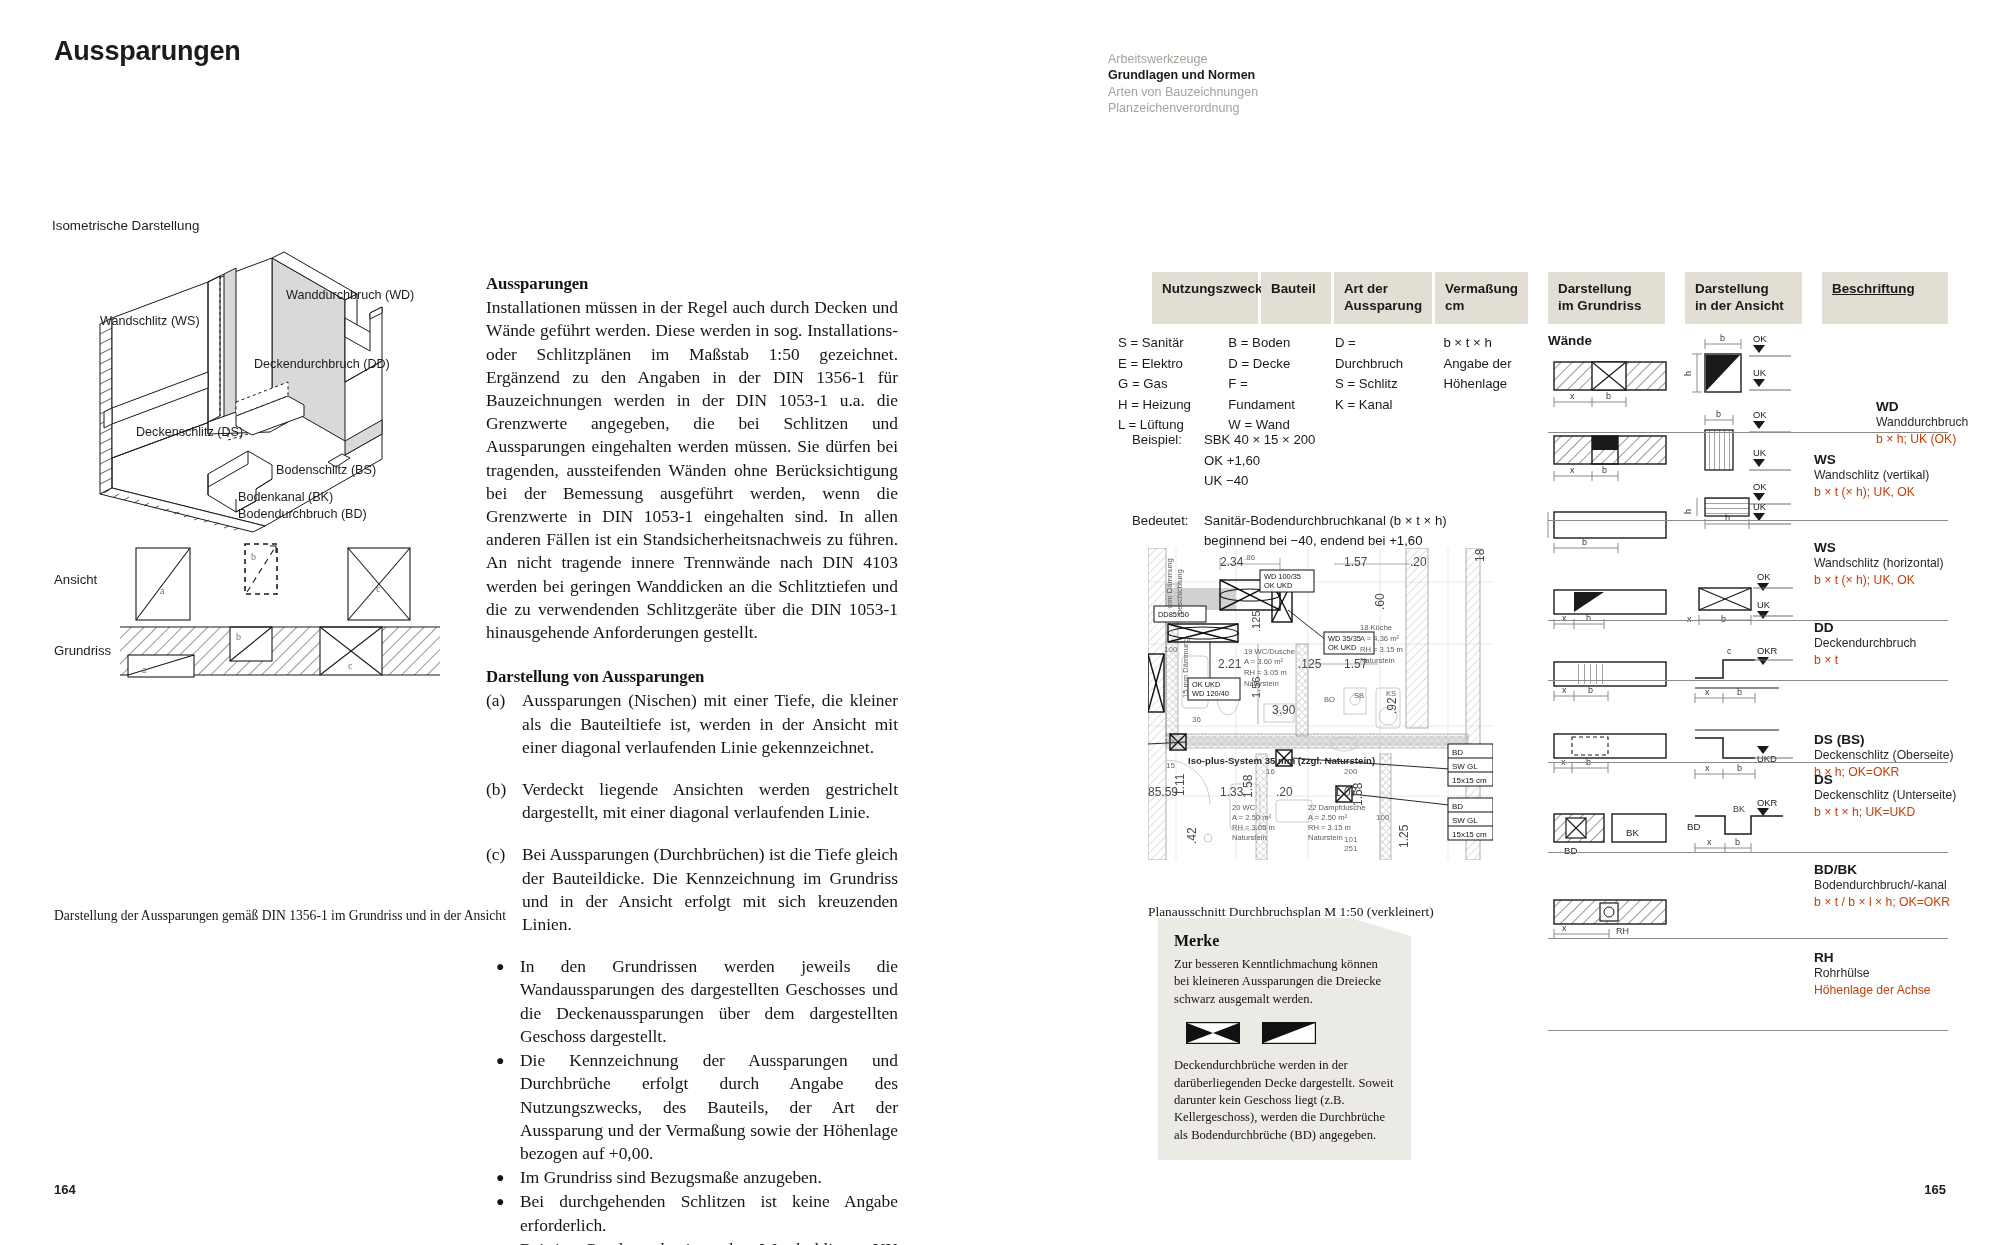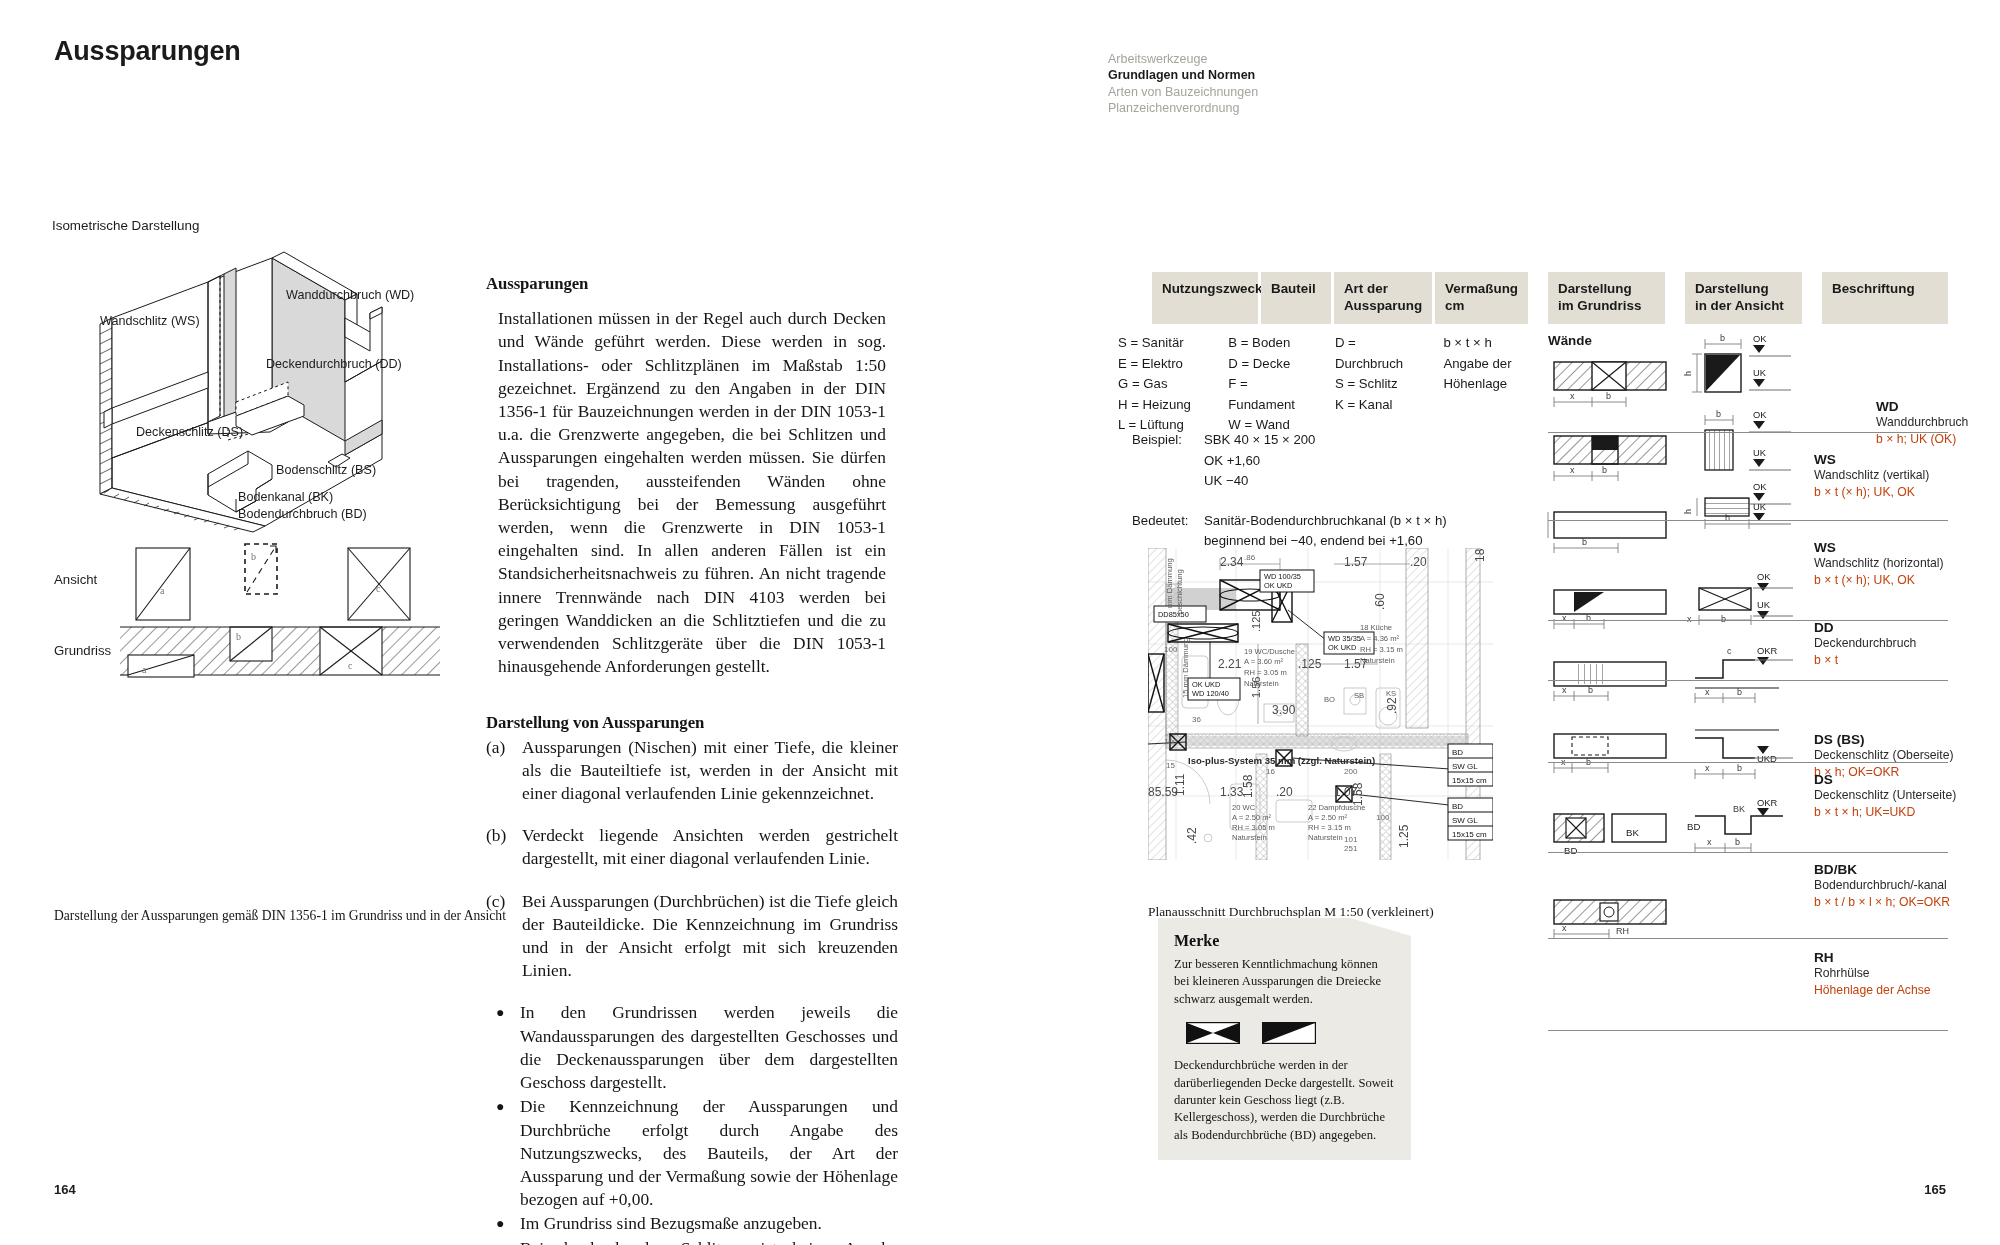"Beschriftung" .sh3 { text-decoration: none -> underline }
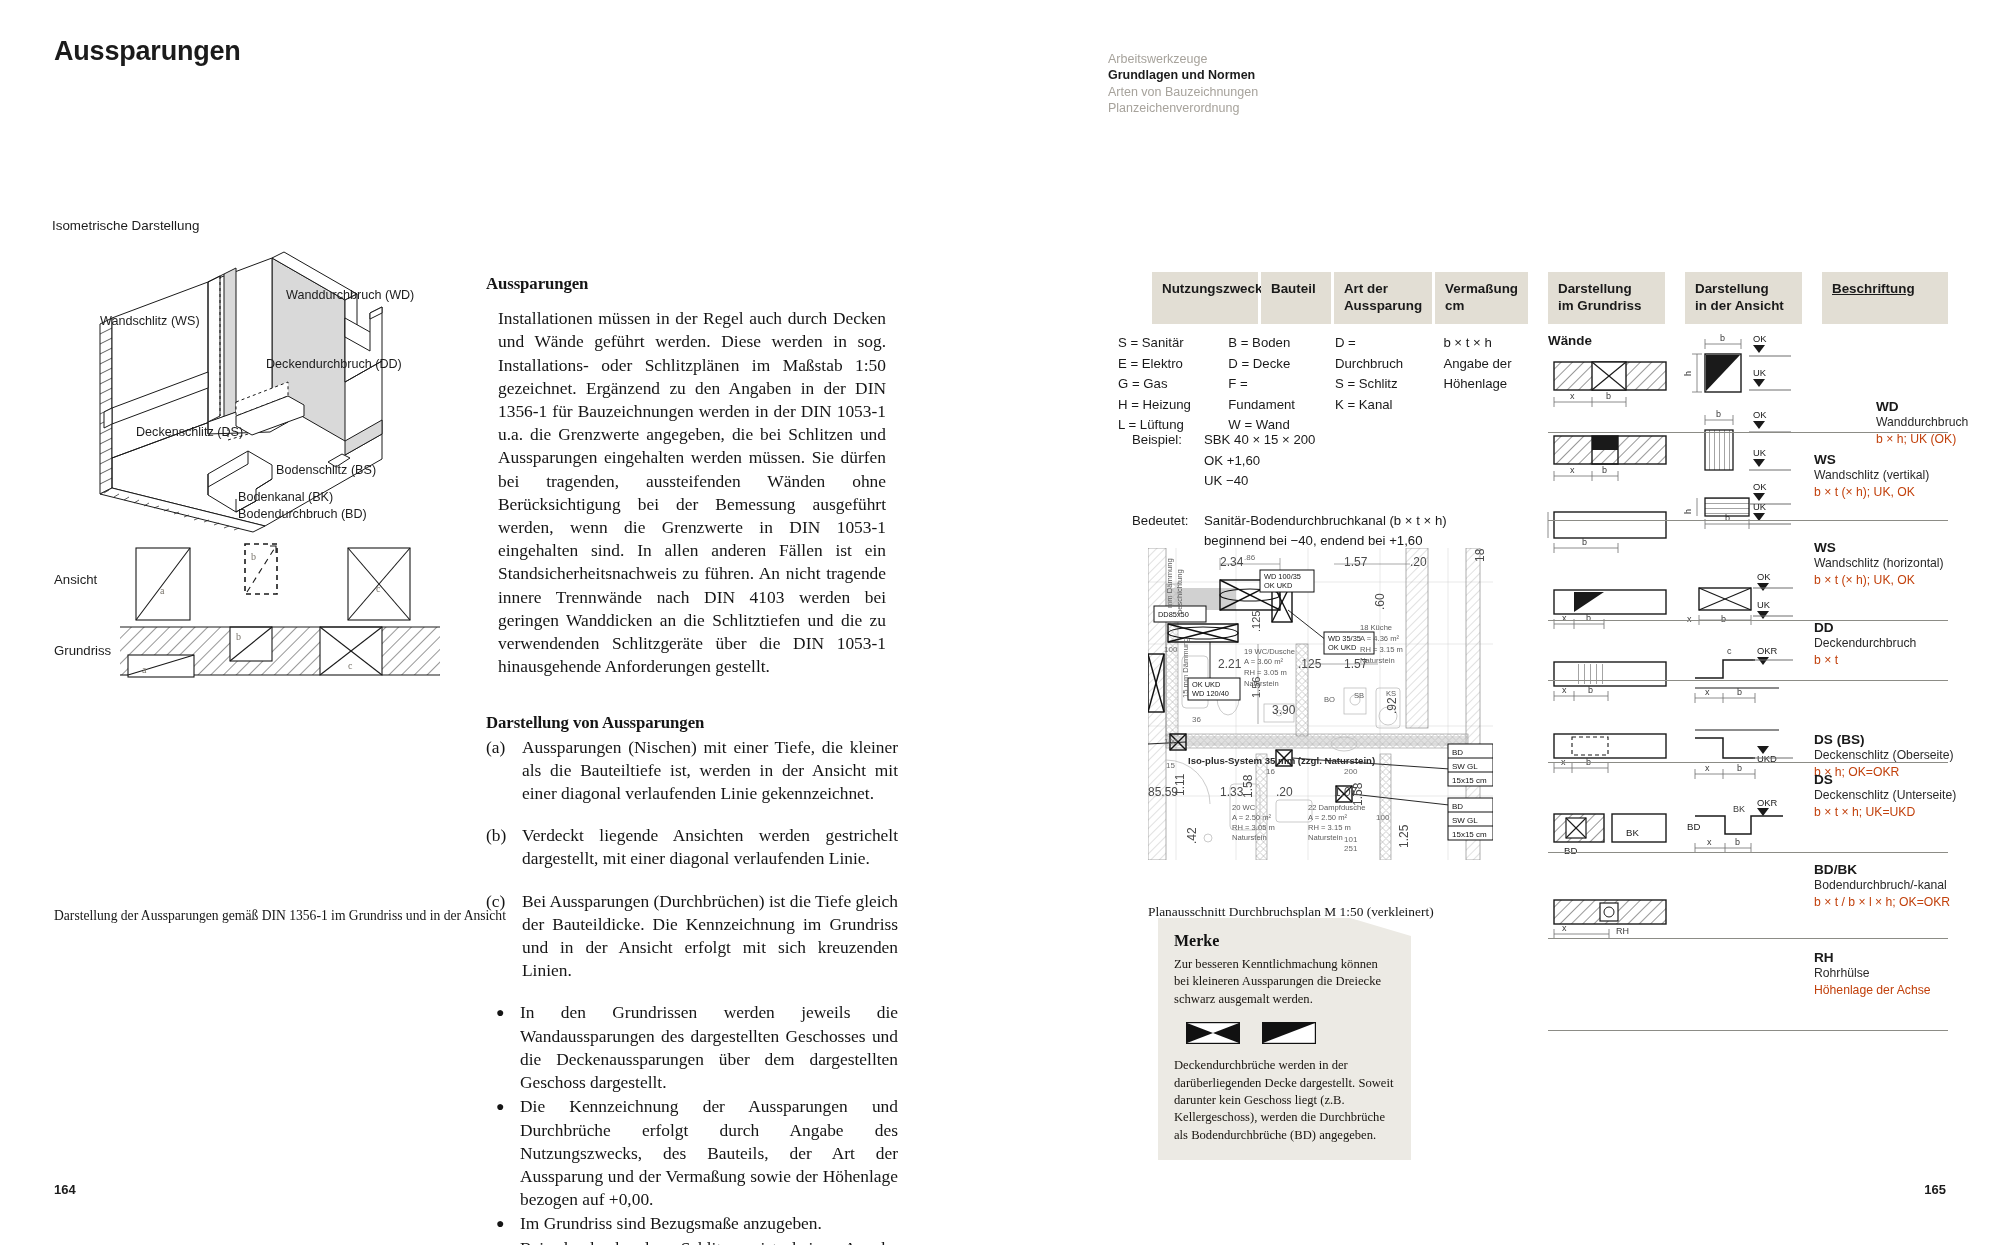"Installationen müssen in der Regel" .col-text p { margin: 12px -> 0 }
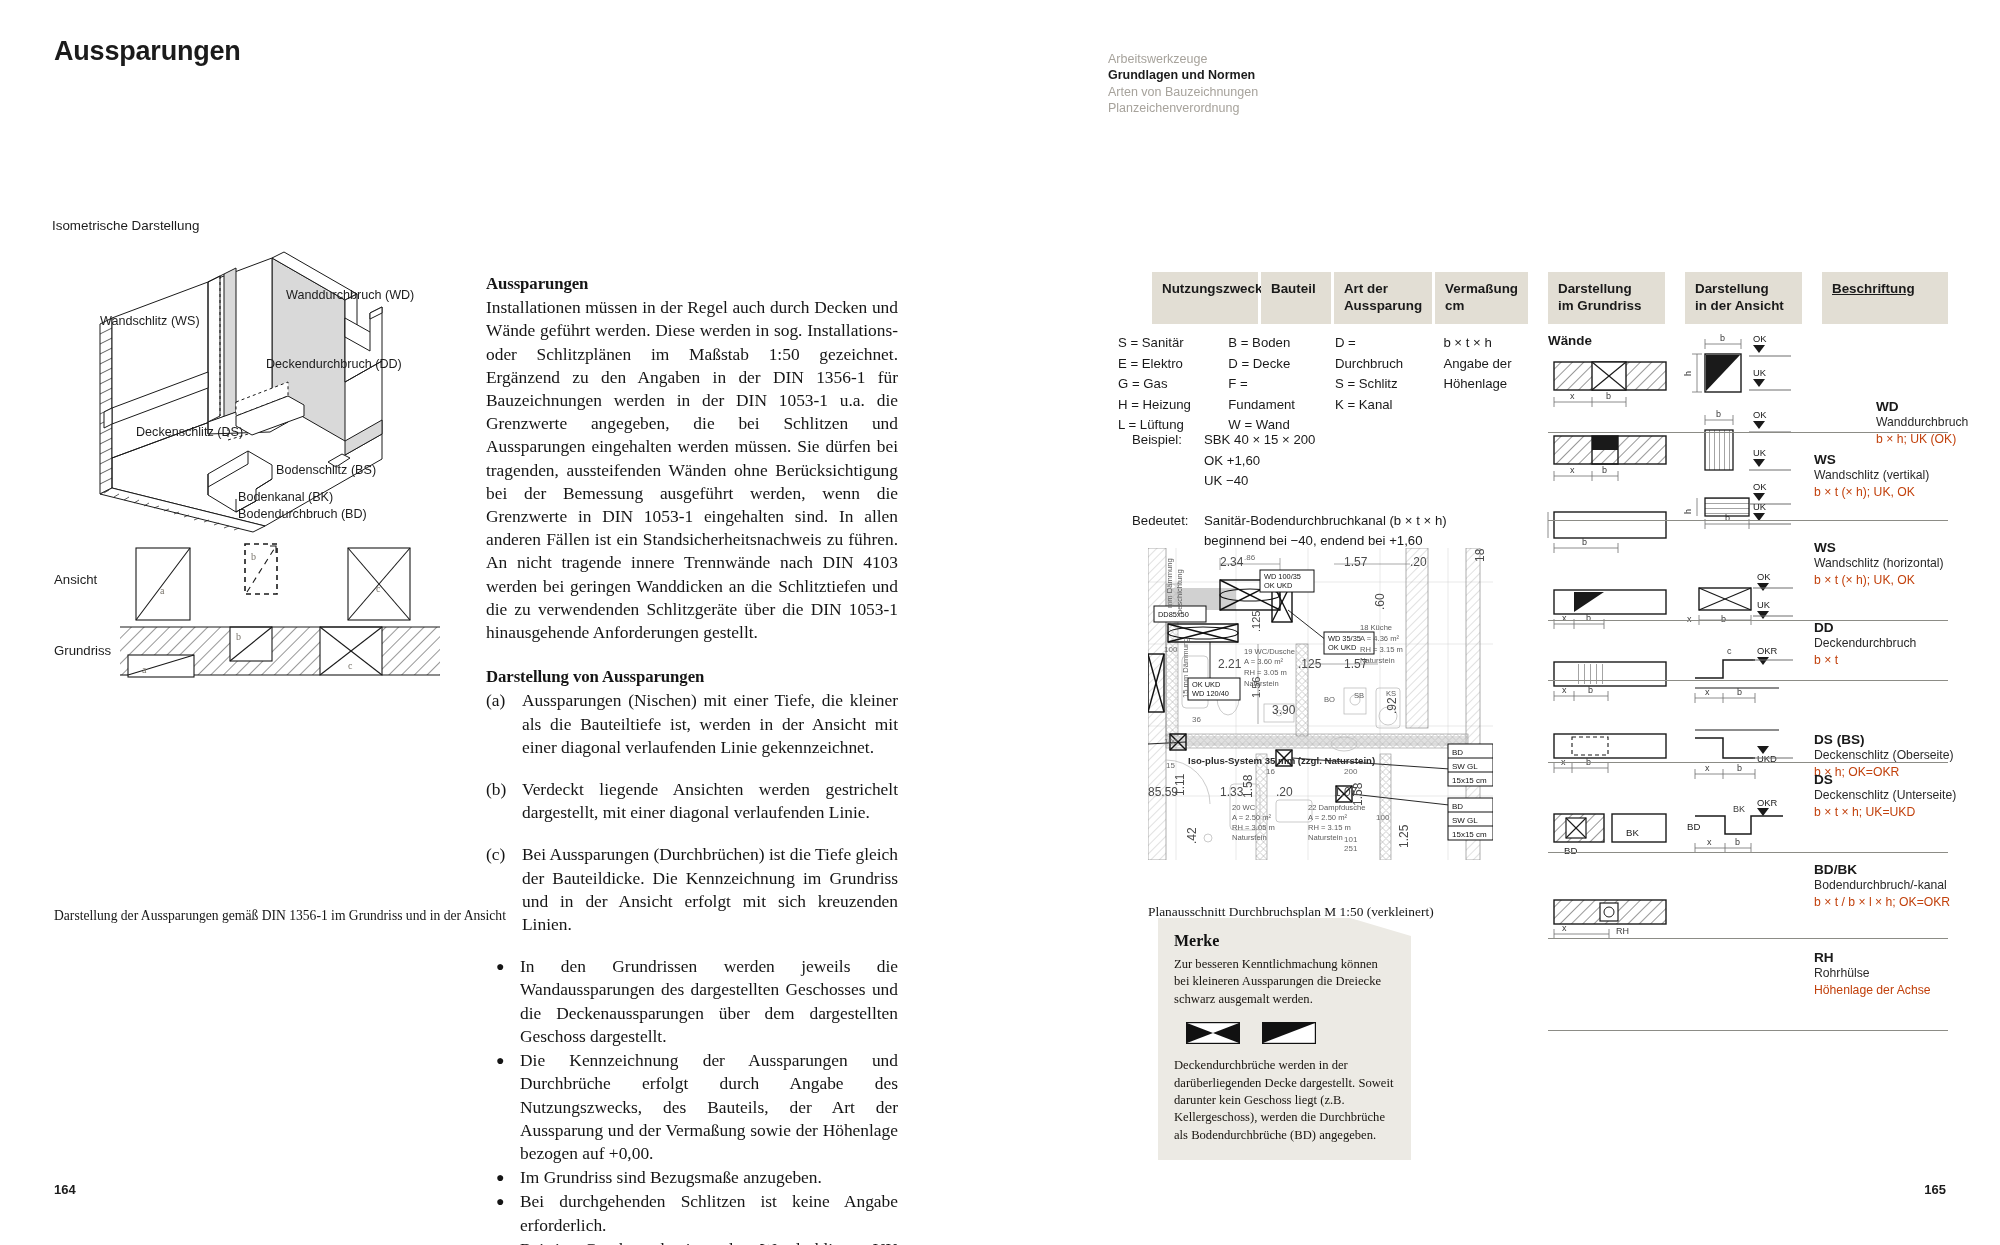"Deckendurchbruch (DD)" div.iso-label { left: 244px -> 232px }
